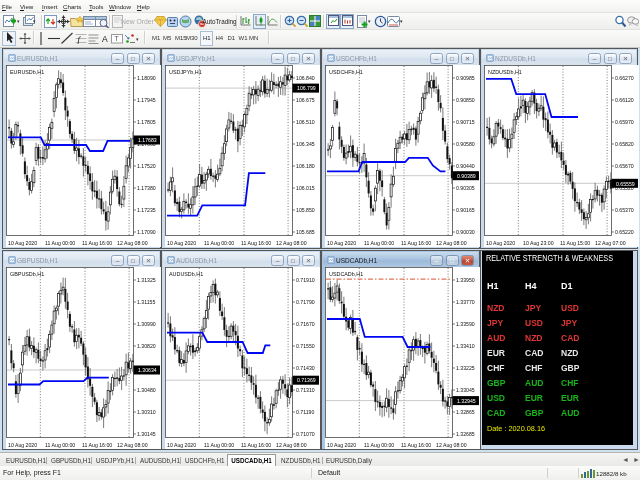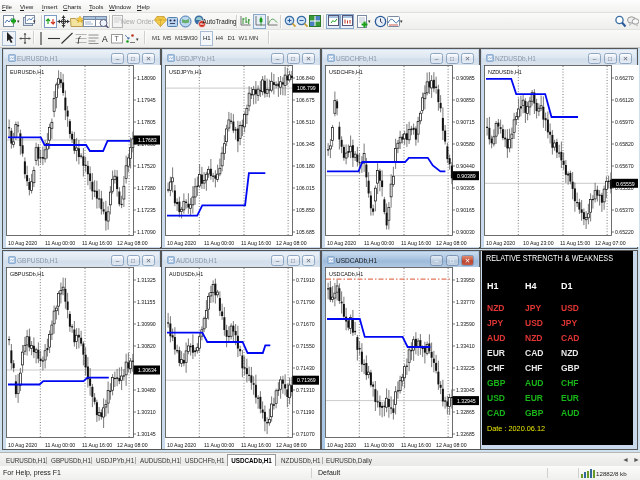"Date : 2020.06.12" div.abs { text: 2020.06.12 -> 2020.08.16 }
